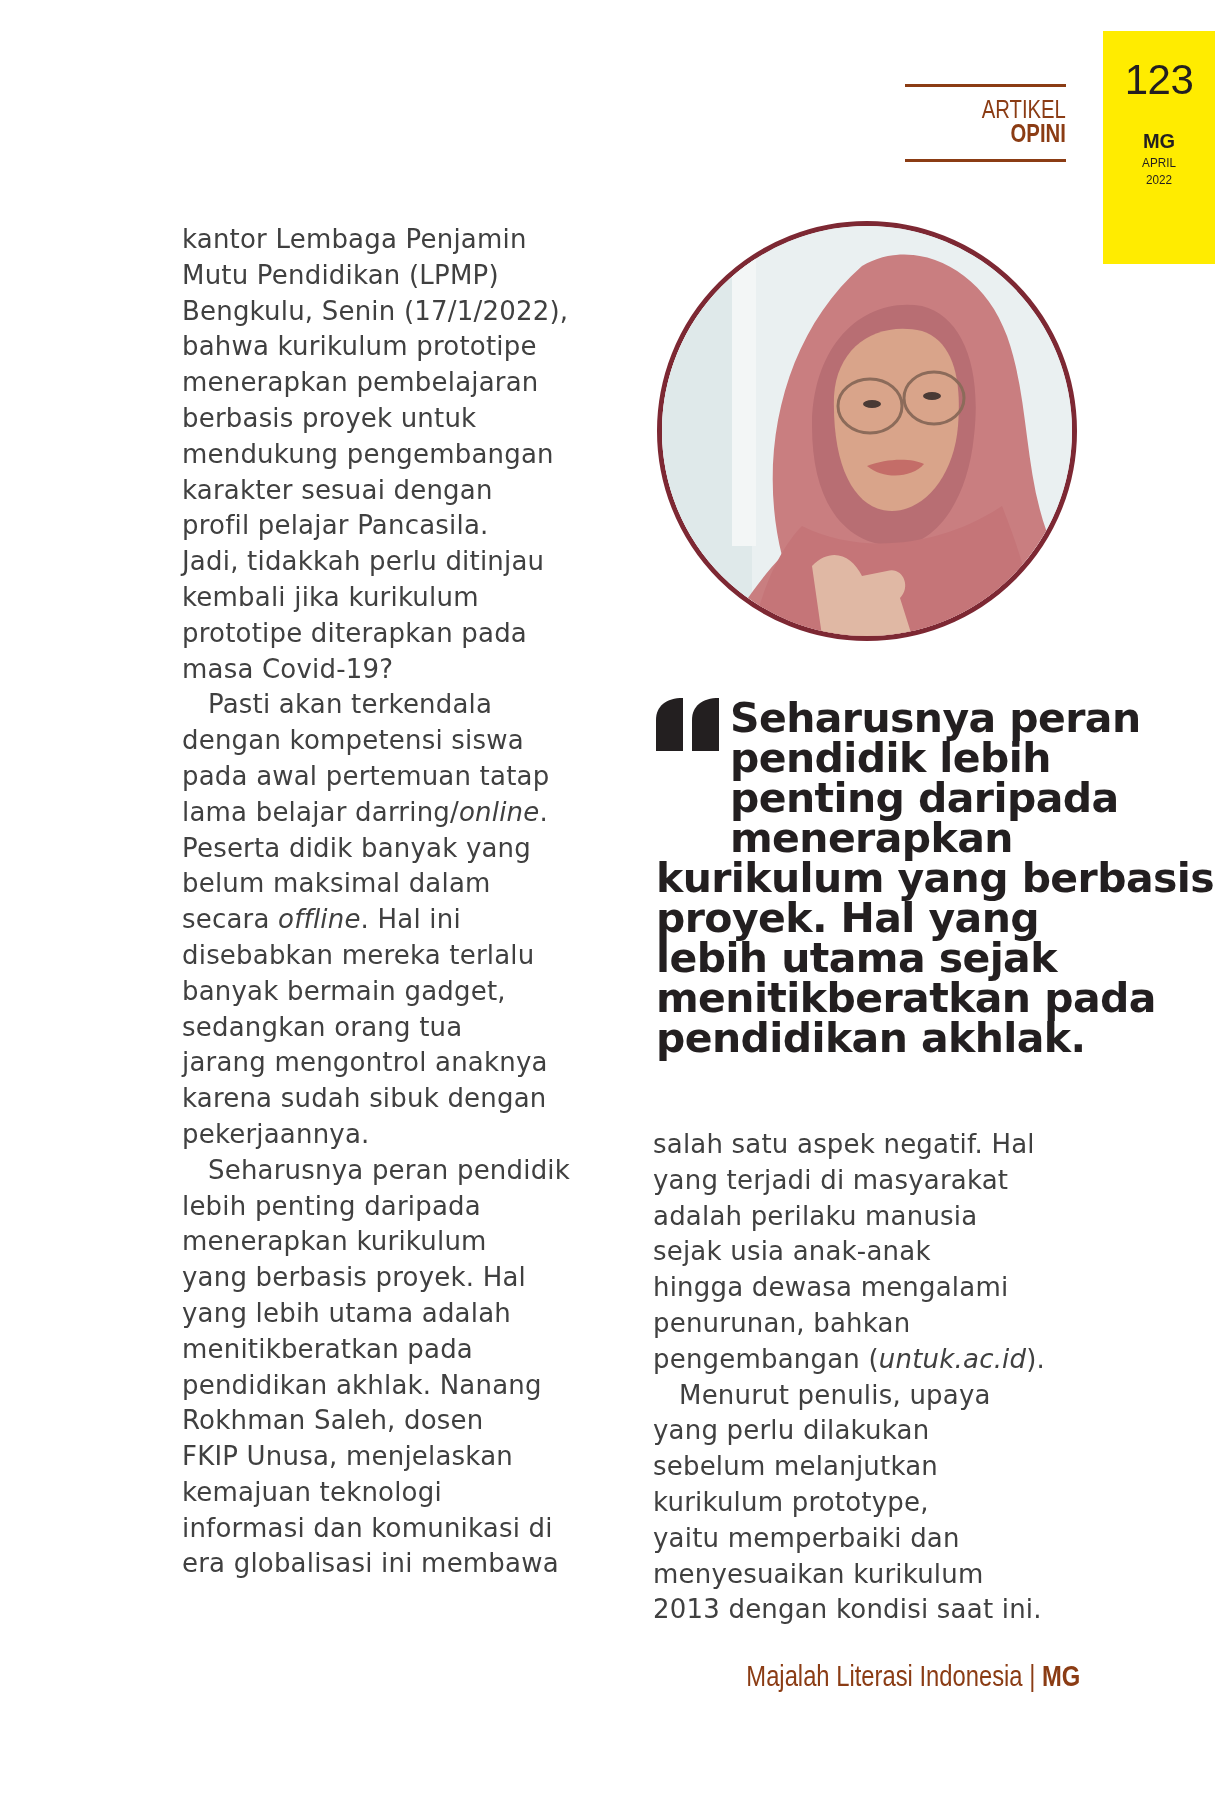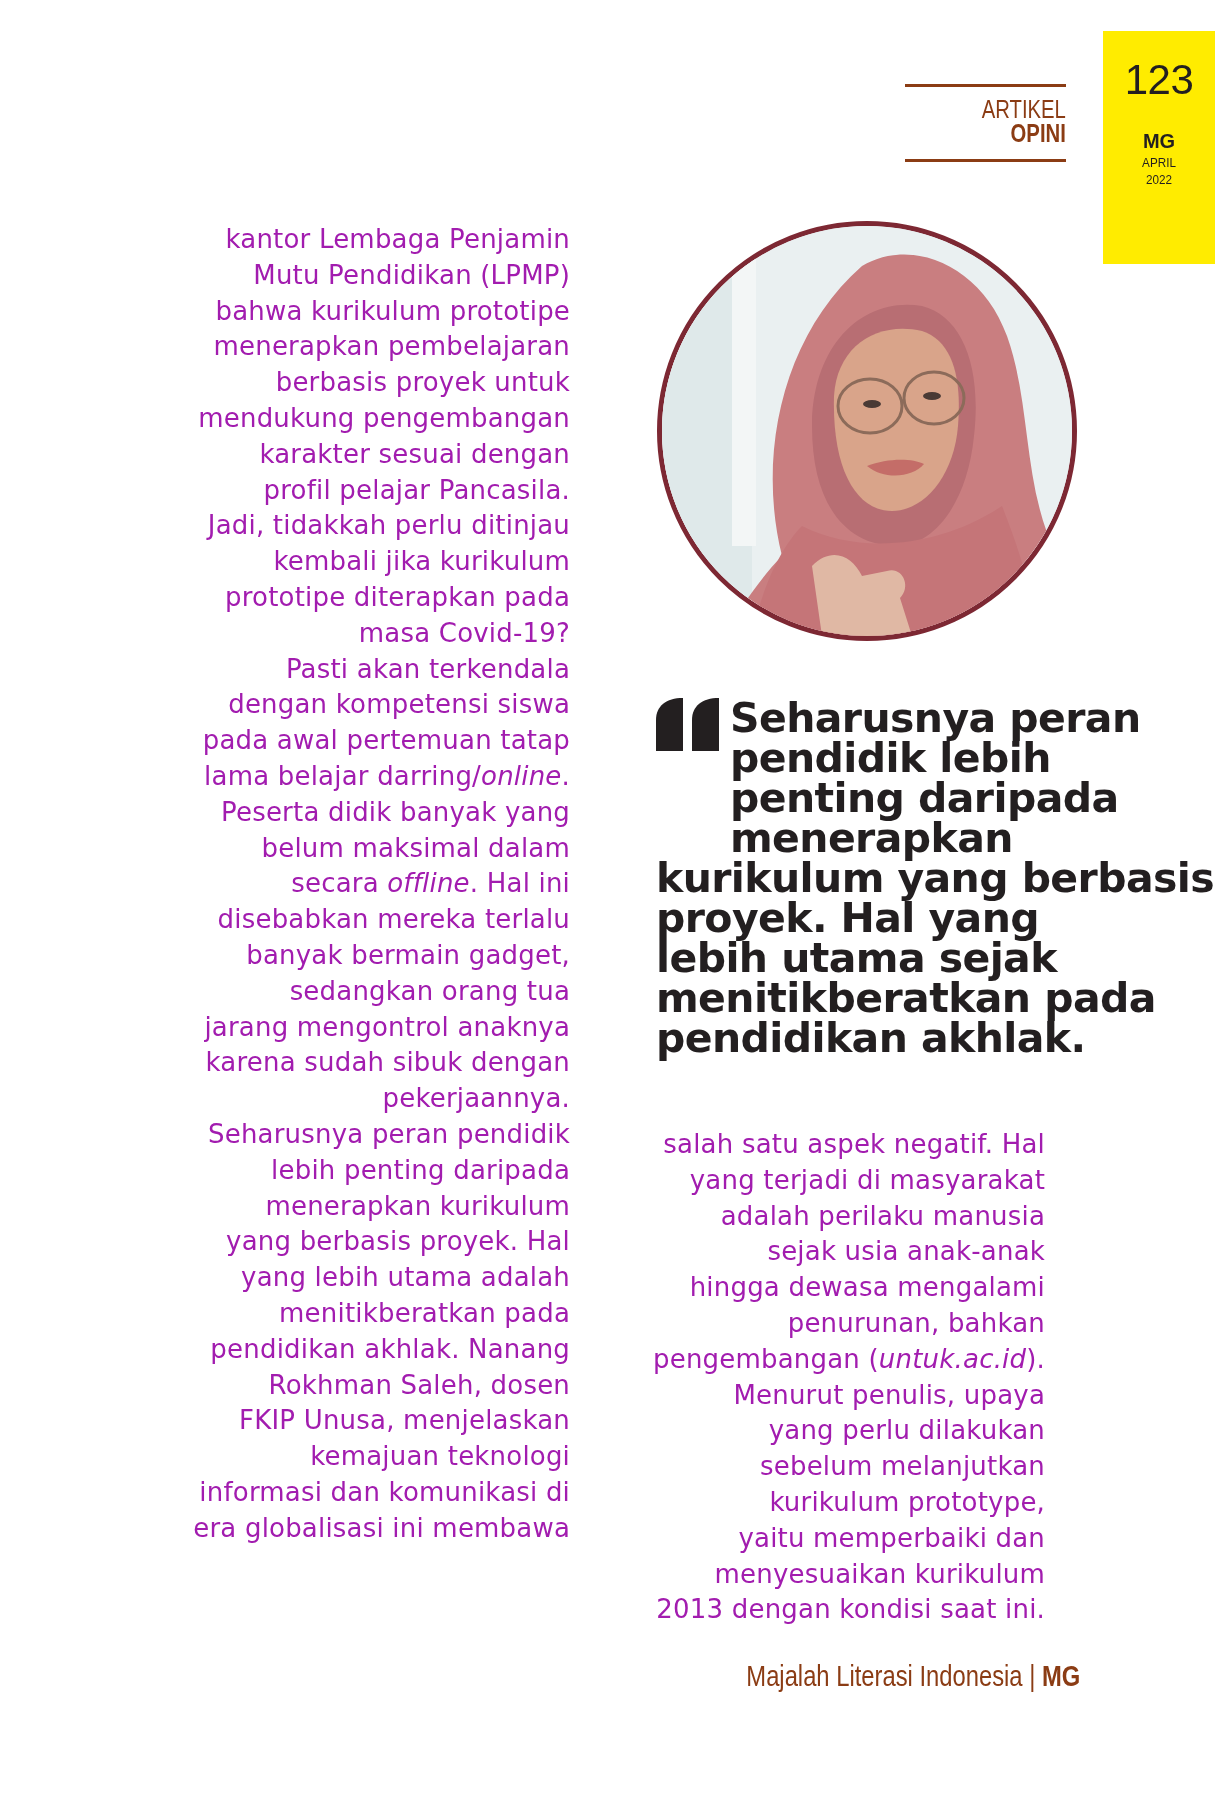"kantor Lembaga Penjamin" .col { color: #a21caf -> #404040; text-align: right -> none }
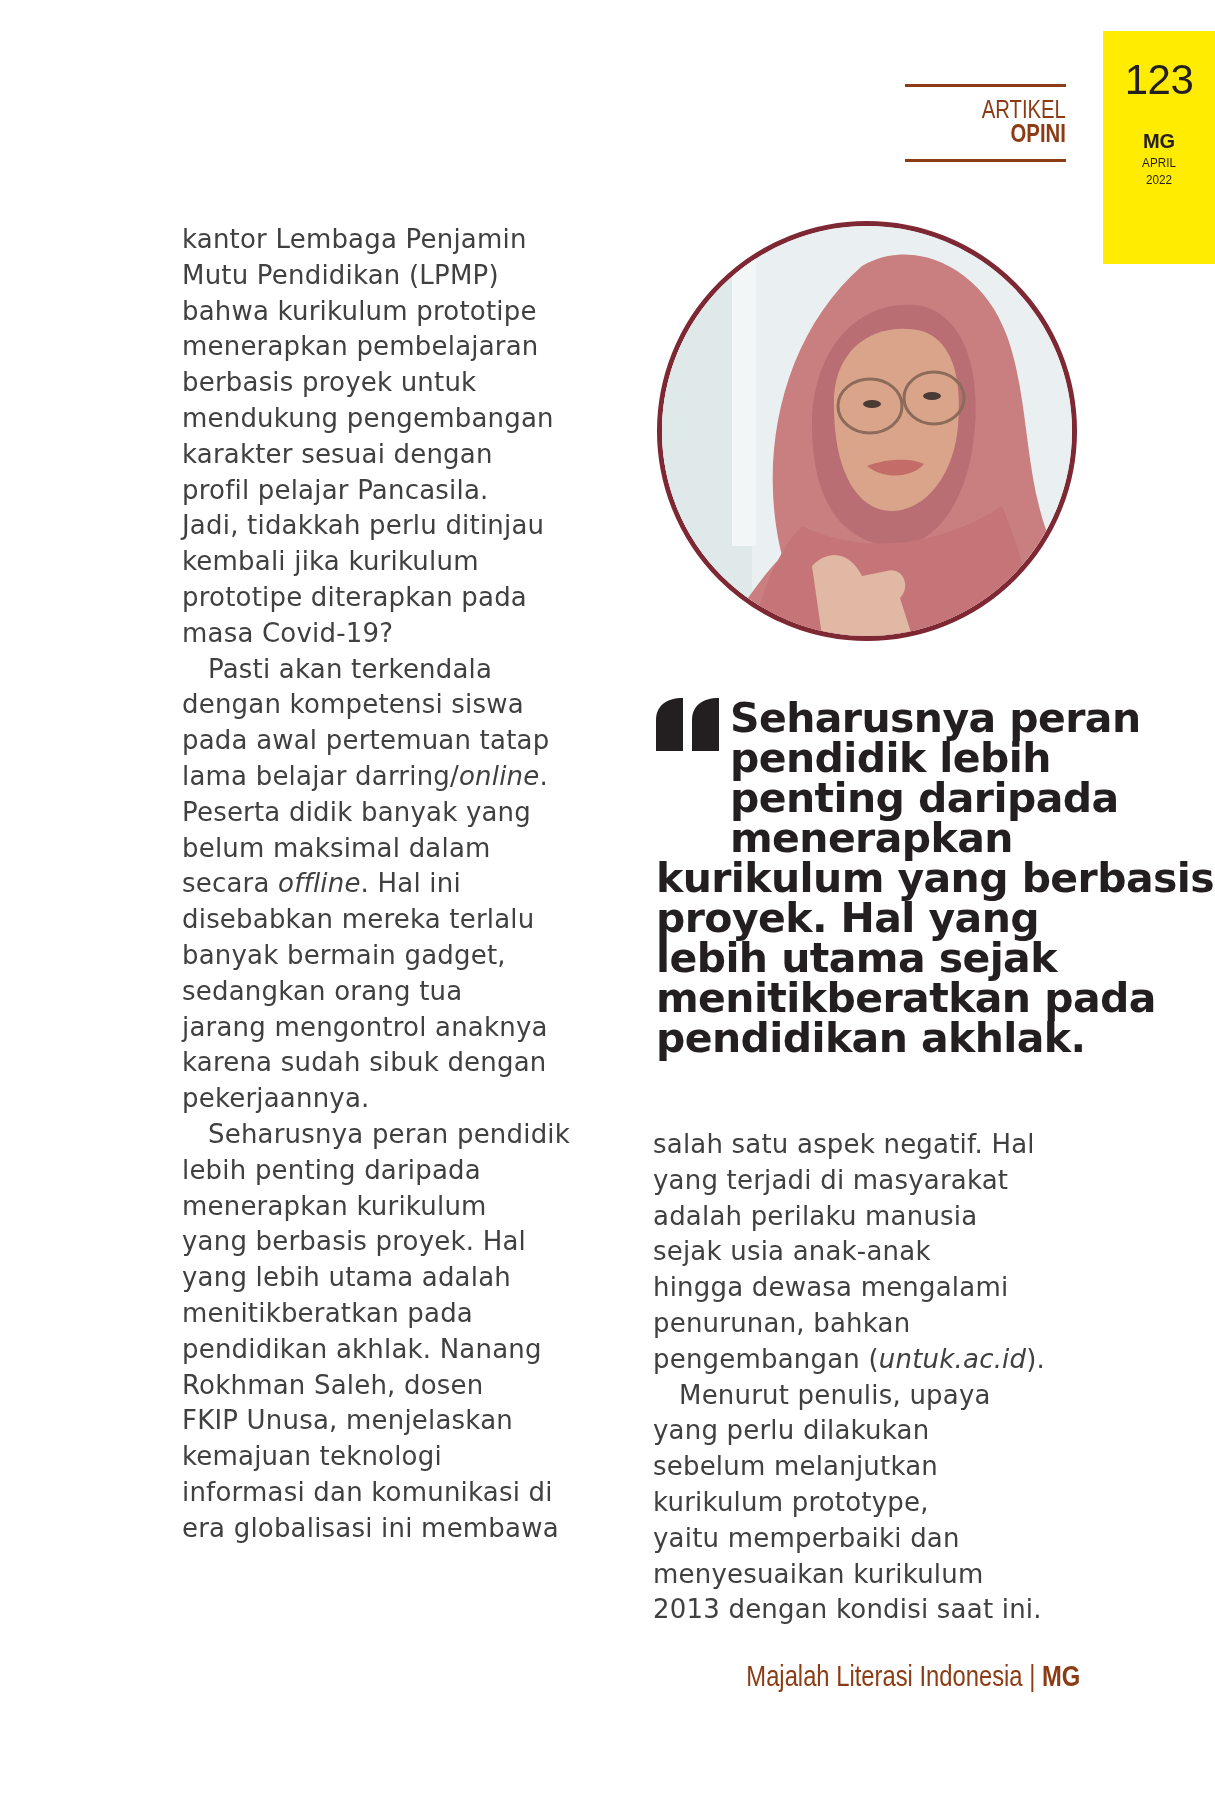"Bengkulu, Senin (17/1/2022)," span.ln { html: none -> <span>Bengkulu, Senin (17/1/2022),</span> }
